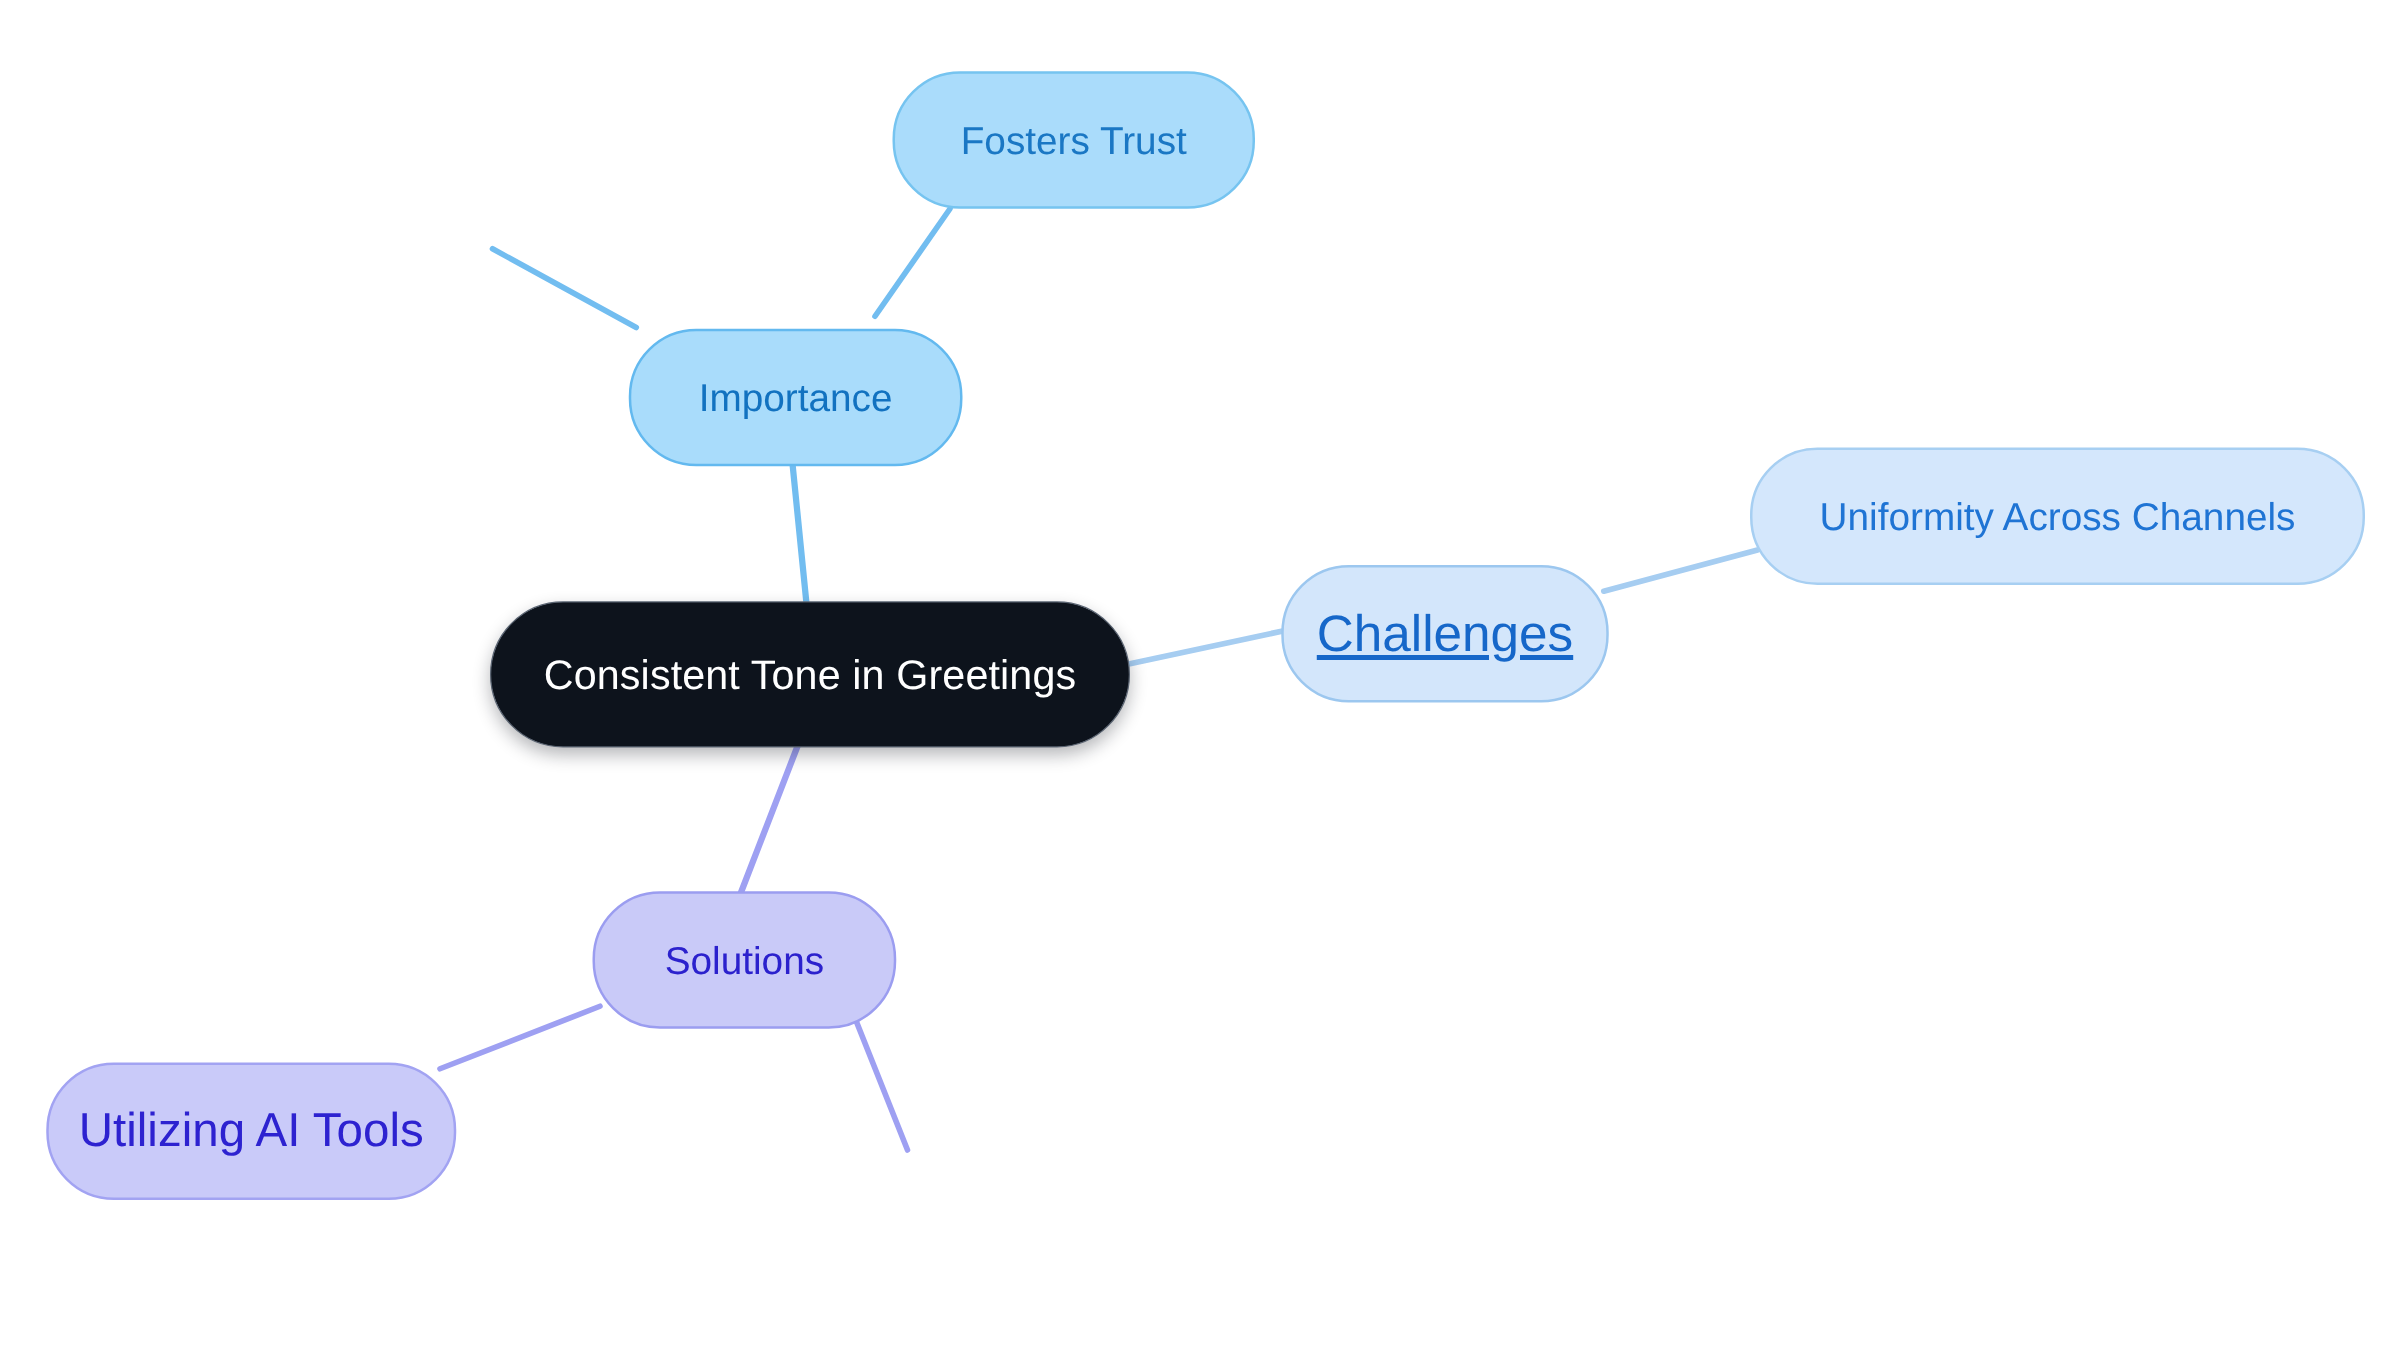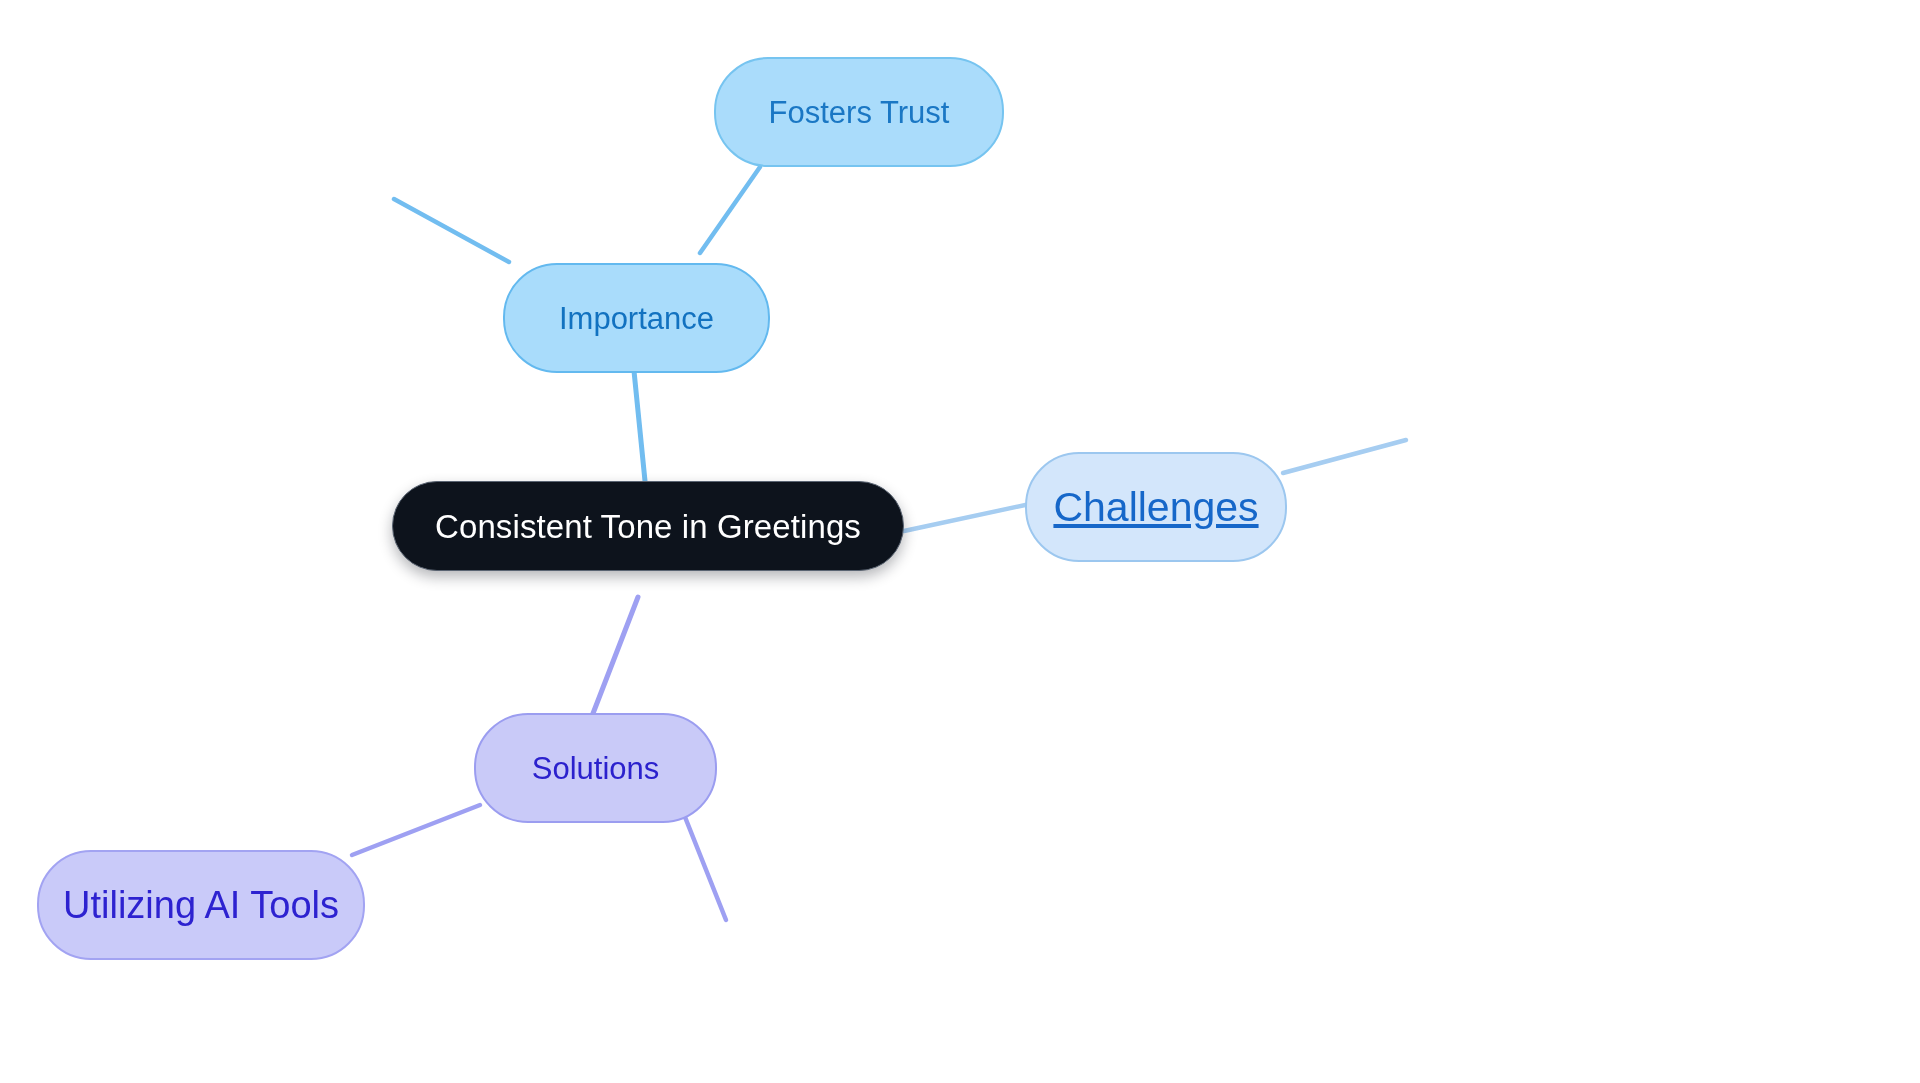"Uniformity Across Channels" div.node { html: none -> <div> <span>Uniformity Across Channels</span> </div> }
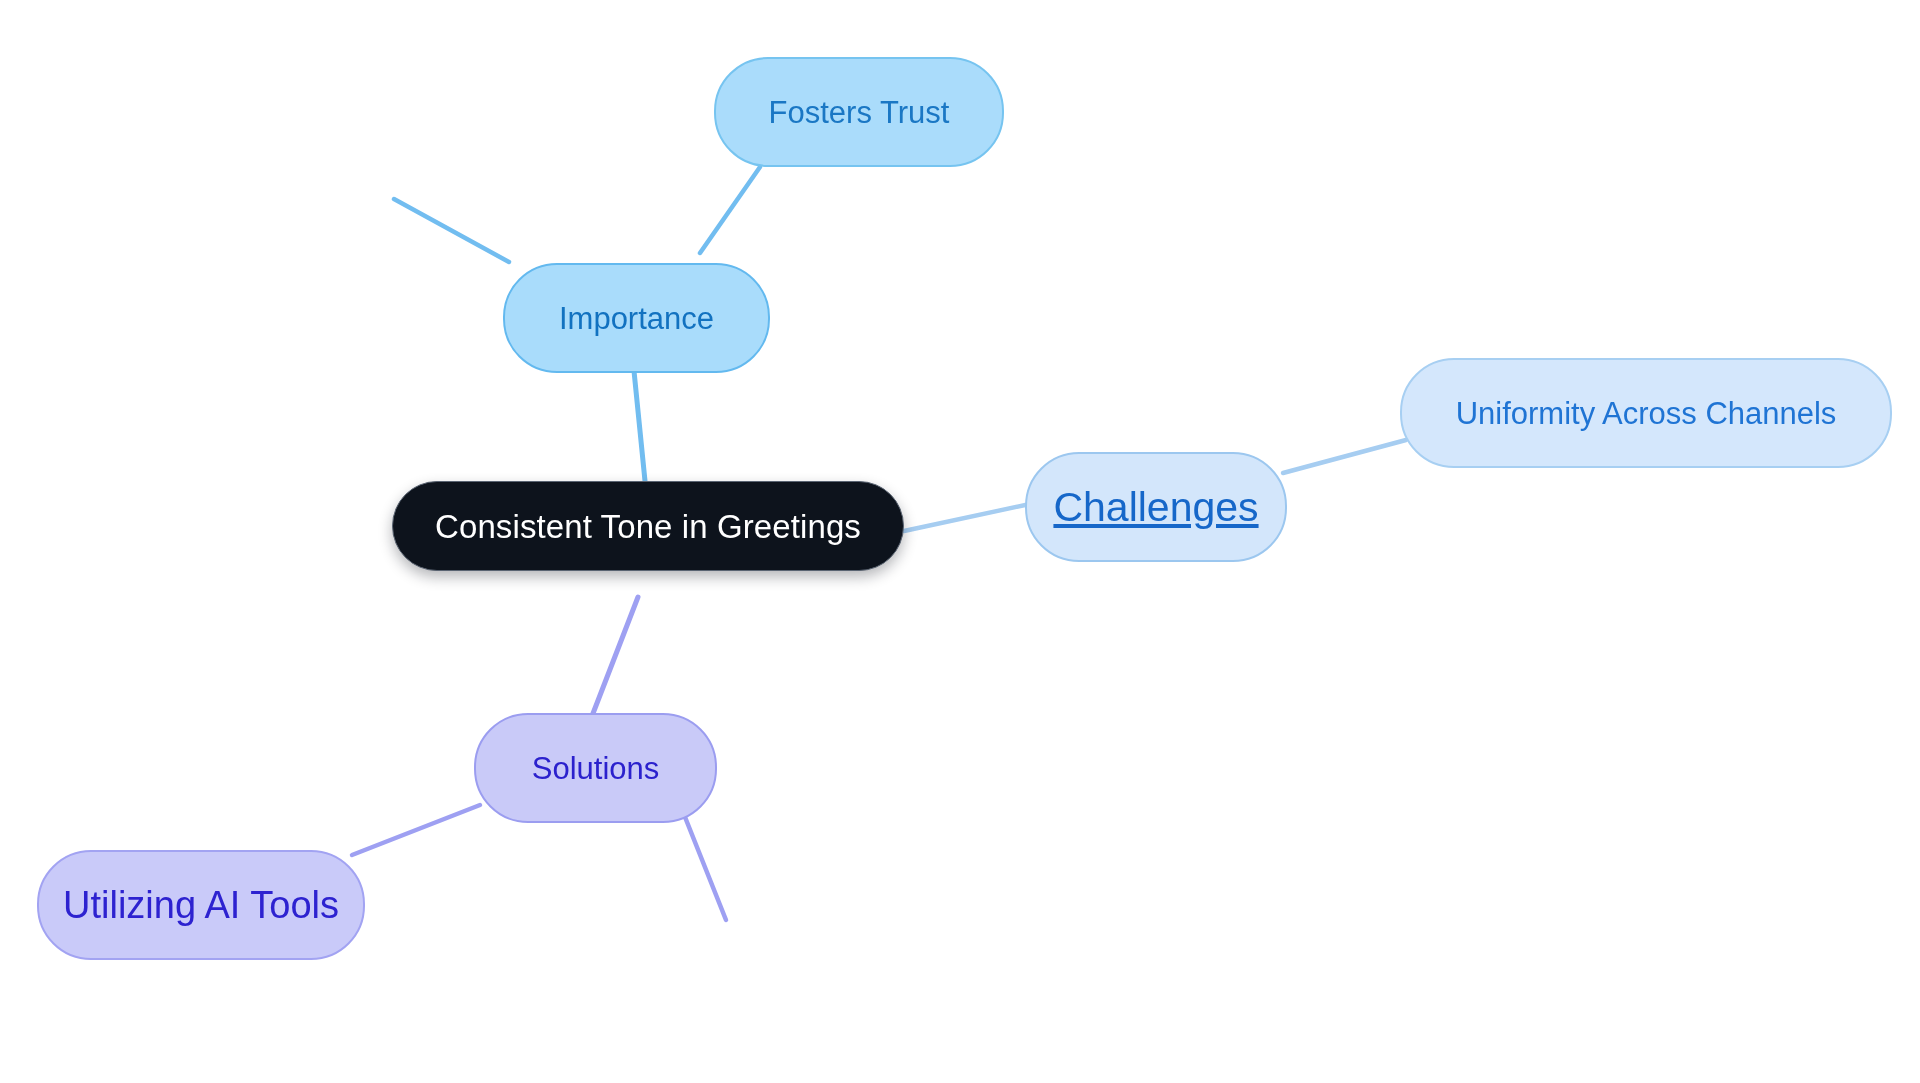"Consistent Tone in Greetings" div.node { height: 90px -> 117px }
